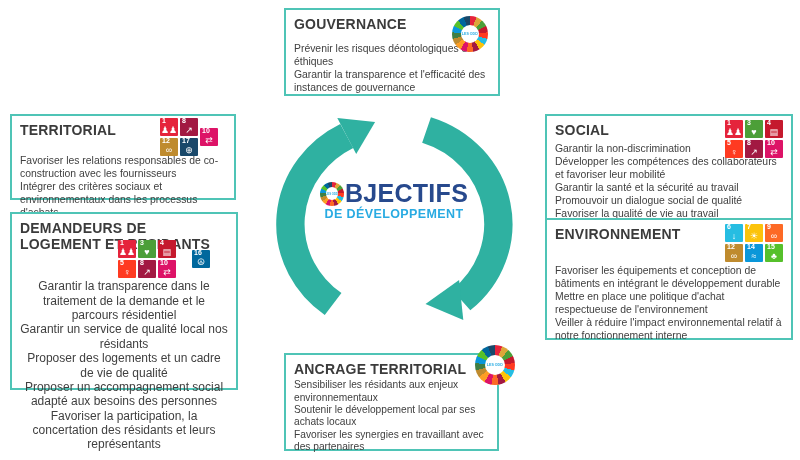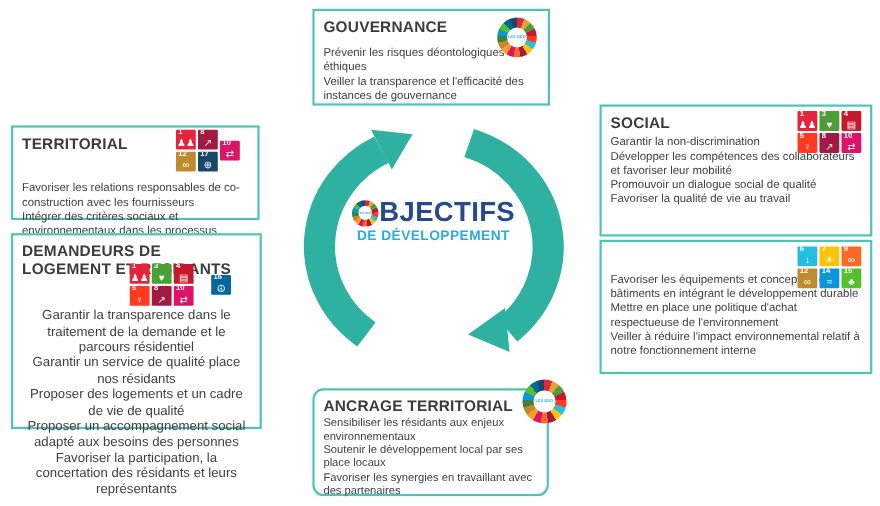"Veiller la transparence et l'efficacité" div.line { text: Veiller -> Garantir }
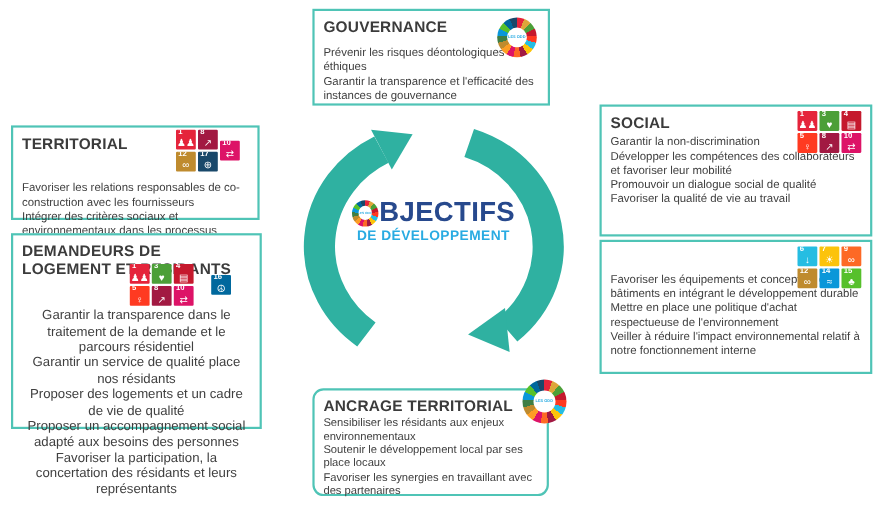"SOCIAL" #box-social { top: 95px -> 114px }
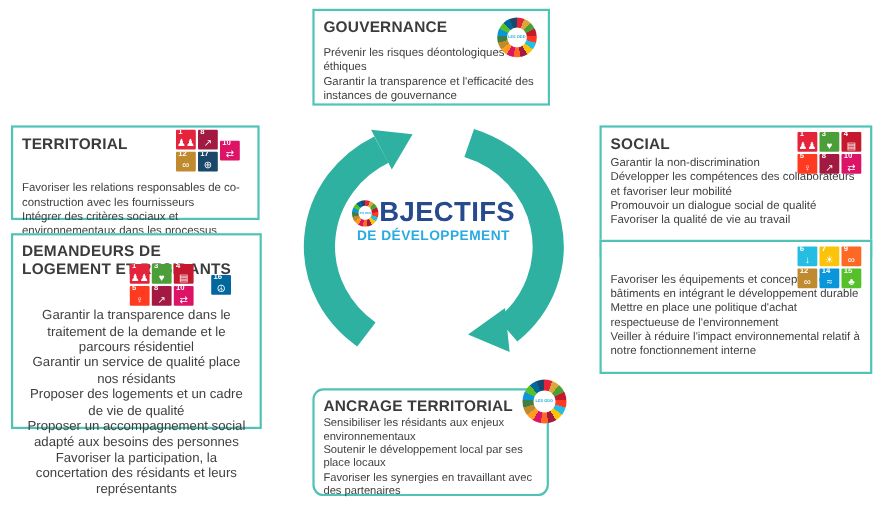"Favoriser les relations responsables de" #box-fournisseurs .body { margin-top: 27px -> 16px }
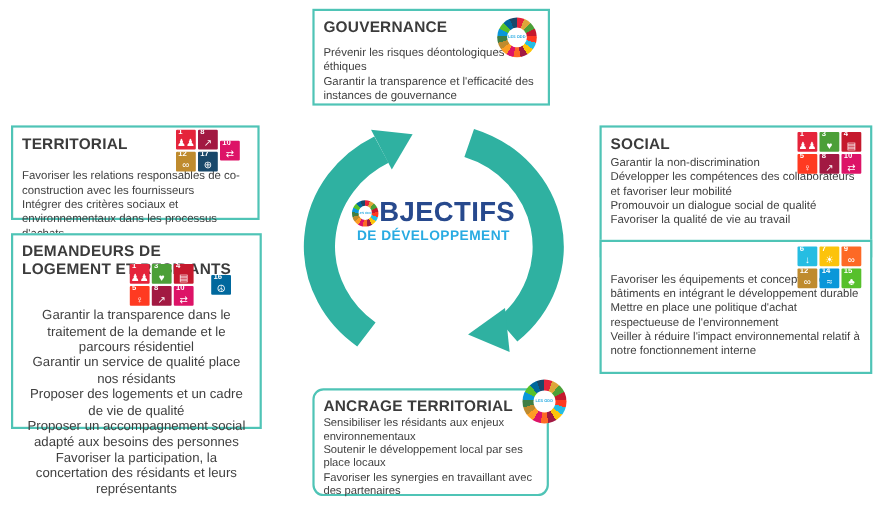"Garantir la santé et la" div.line { html: none -> <div>Garantir la santé et la sécurité au travail</div> }
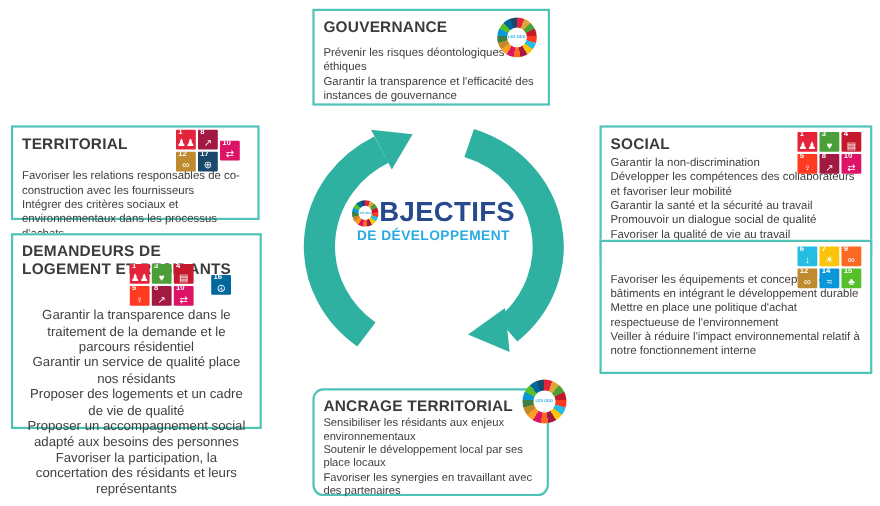"ENVIRONNEMENT" div.box-title { html: none -> <div>ENVIRONNEMENT</div> }
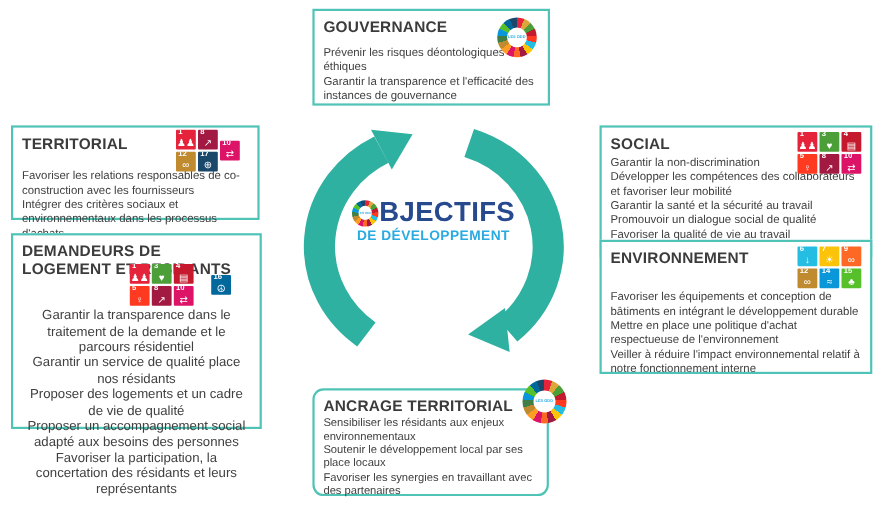"Garantir un service de qualité" div.line { text: place -> local }
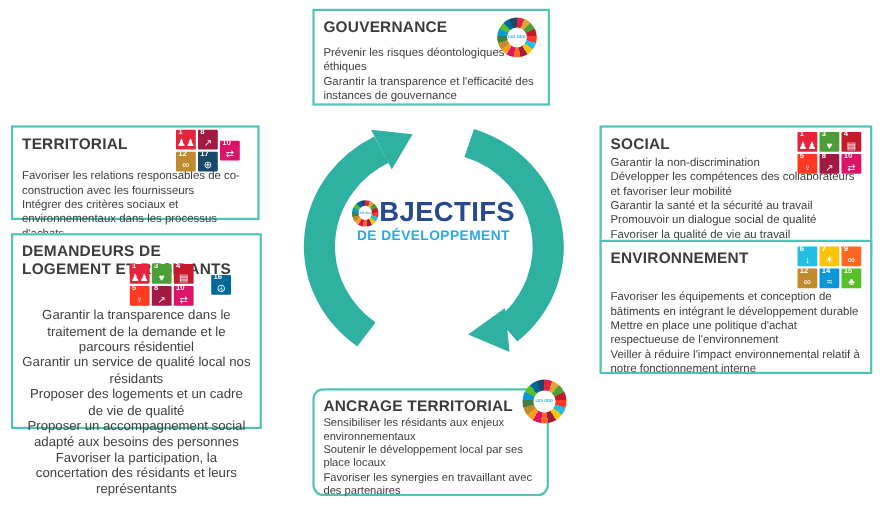"ANCRAGE TERRITORIAL" #box-ancrage { border-radius: 10px -> none }
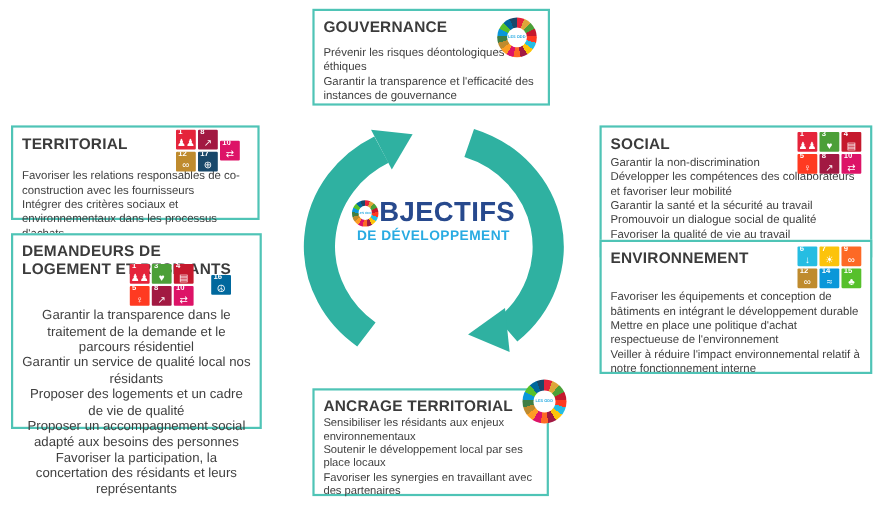"Soutenir le développement local par" div.line { text: place -> achats }
